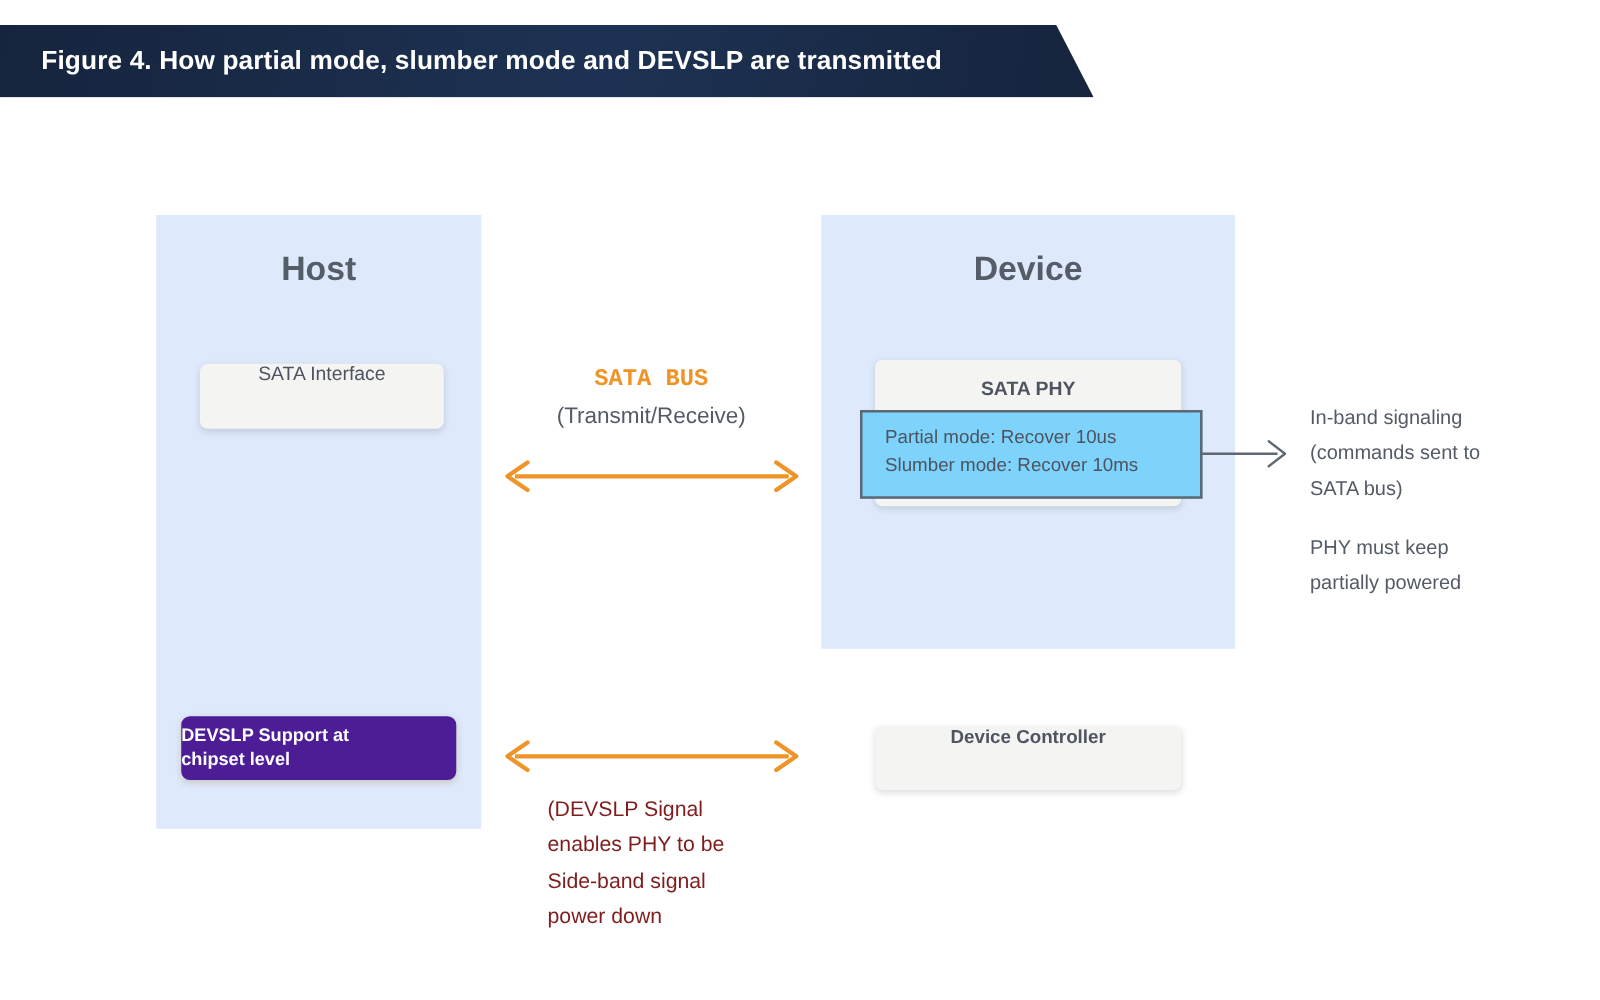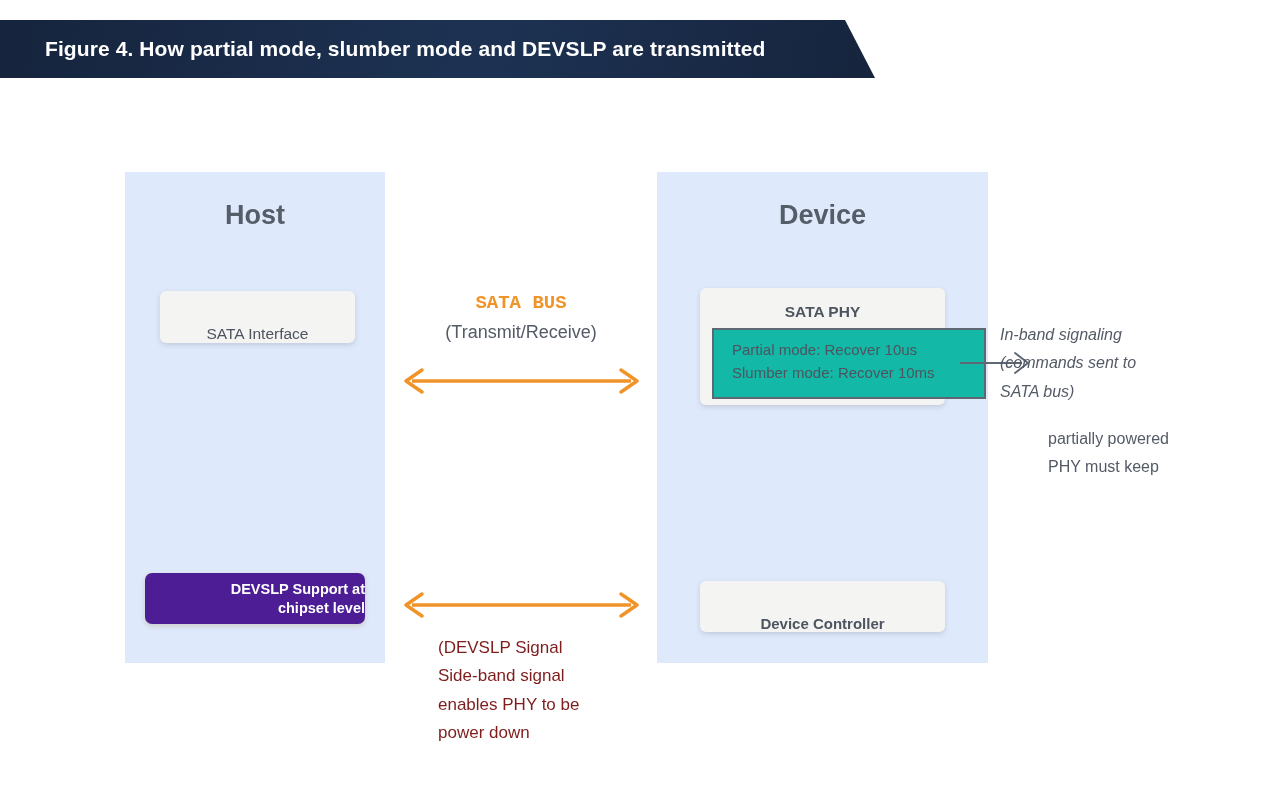"Figure 4. How partial mode," #title-banner .title-text { padding-left: 45px -> 33px }
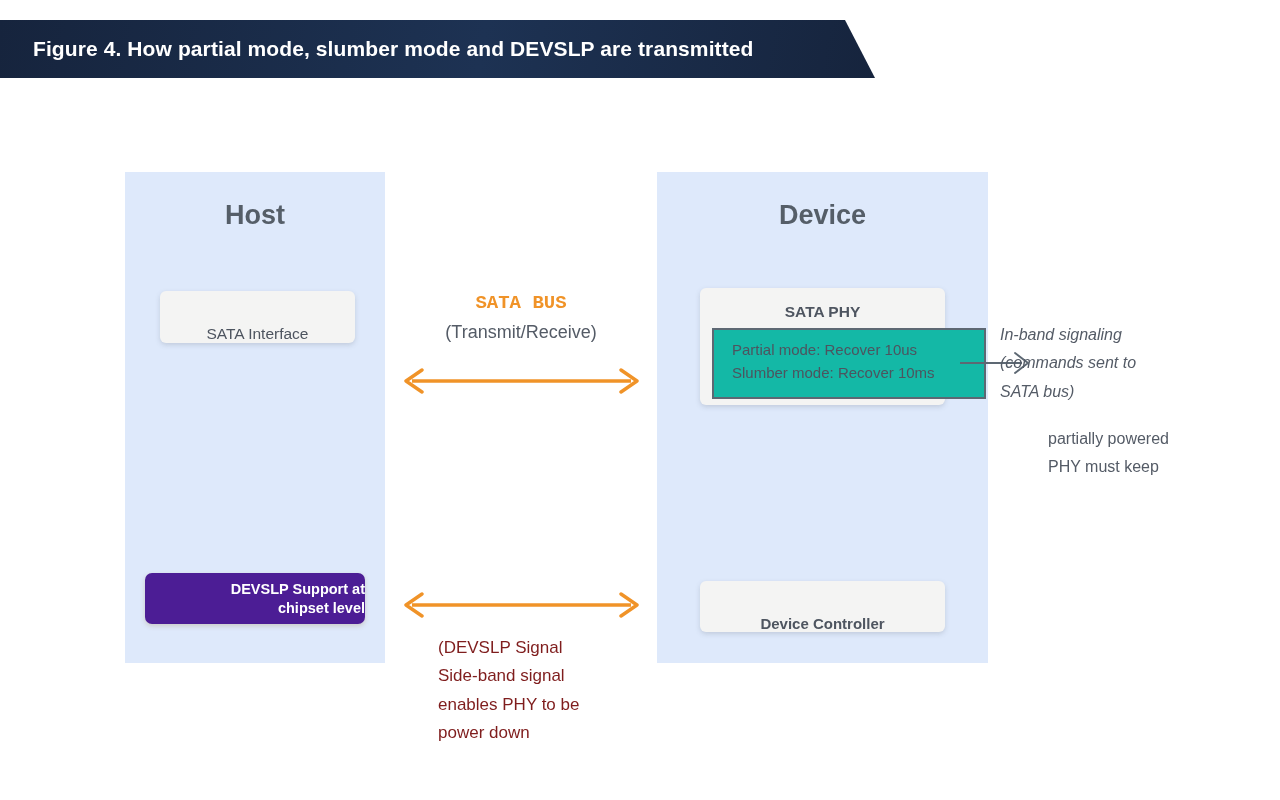"Device" #device-panel { height: 491px -> 347px }
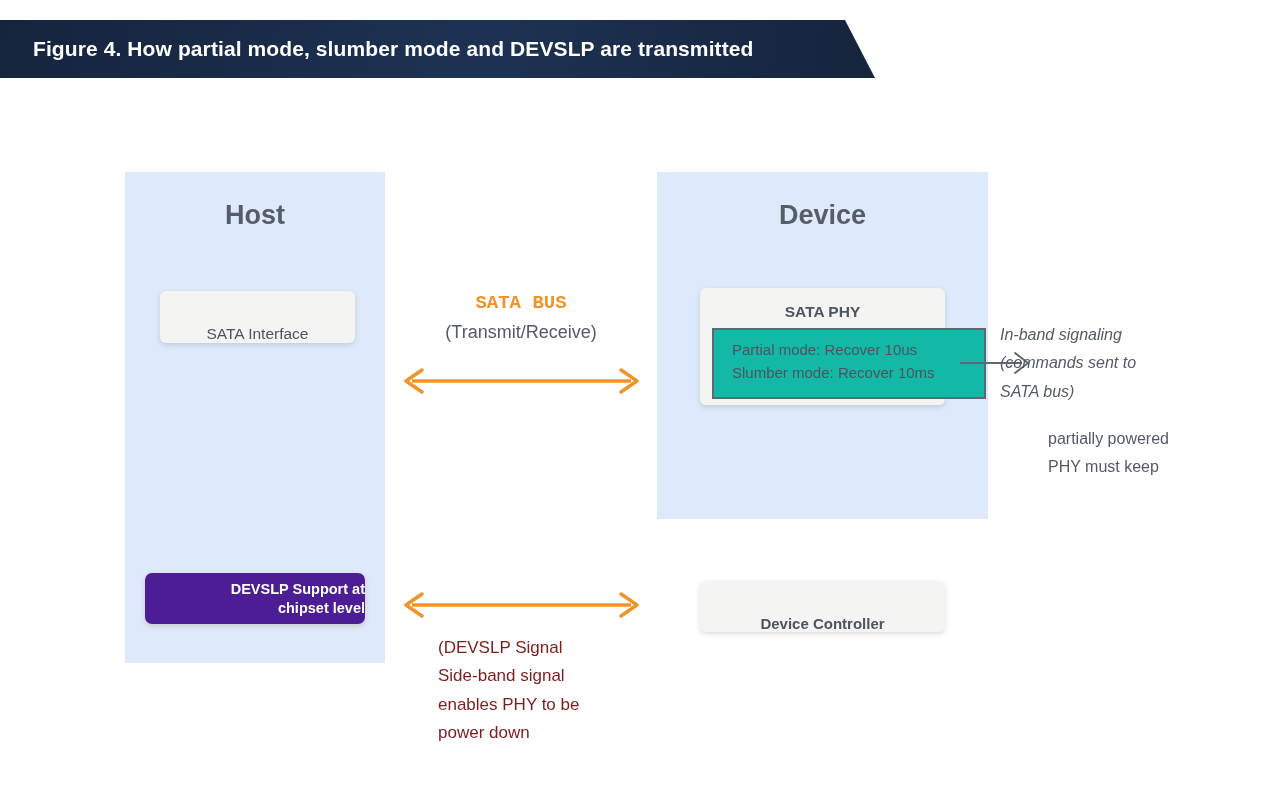"SATA Interface" .card { align-items: flex-end -> flex-start }
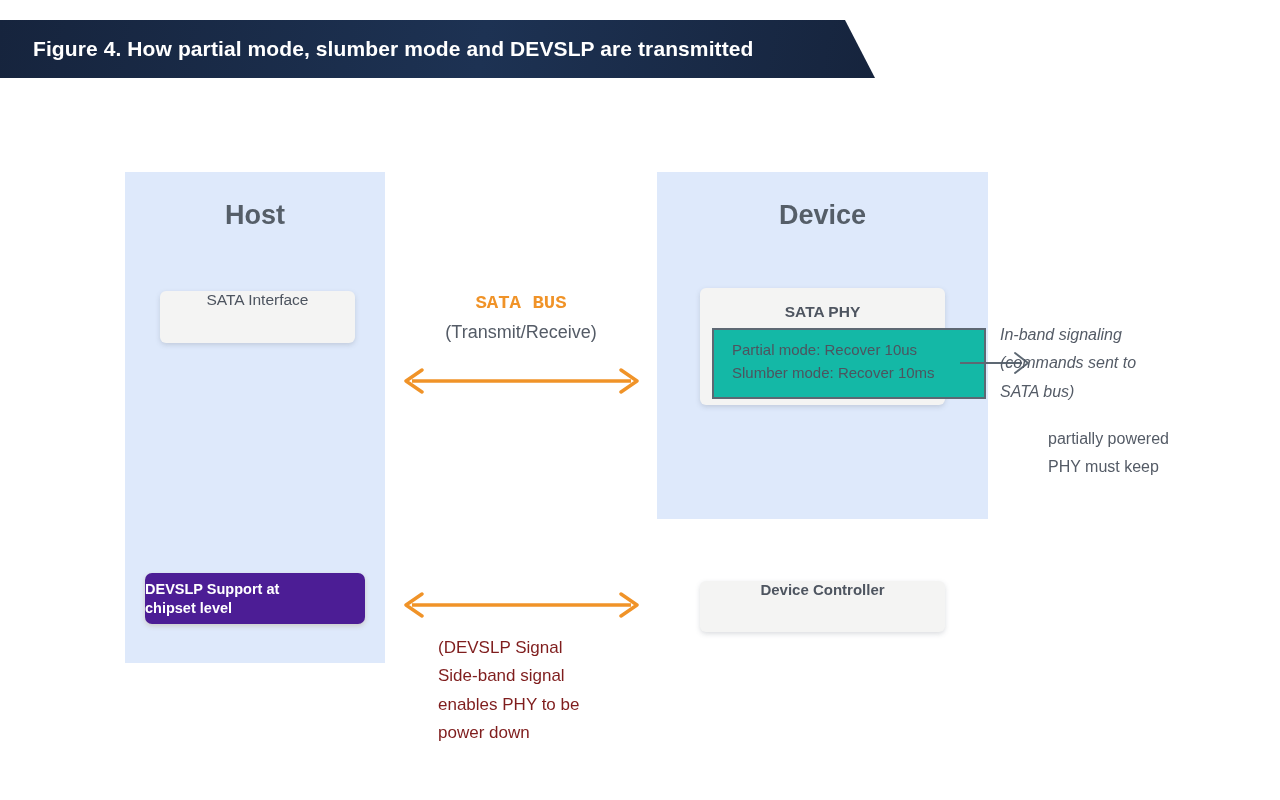"In-band signaling" #note-inband { font-style: italic -> none; left: 1000px -> 1048px }
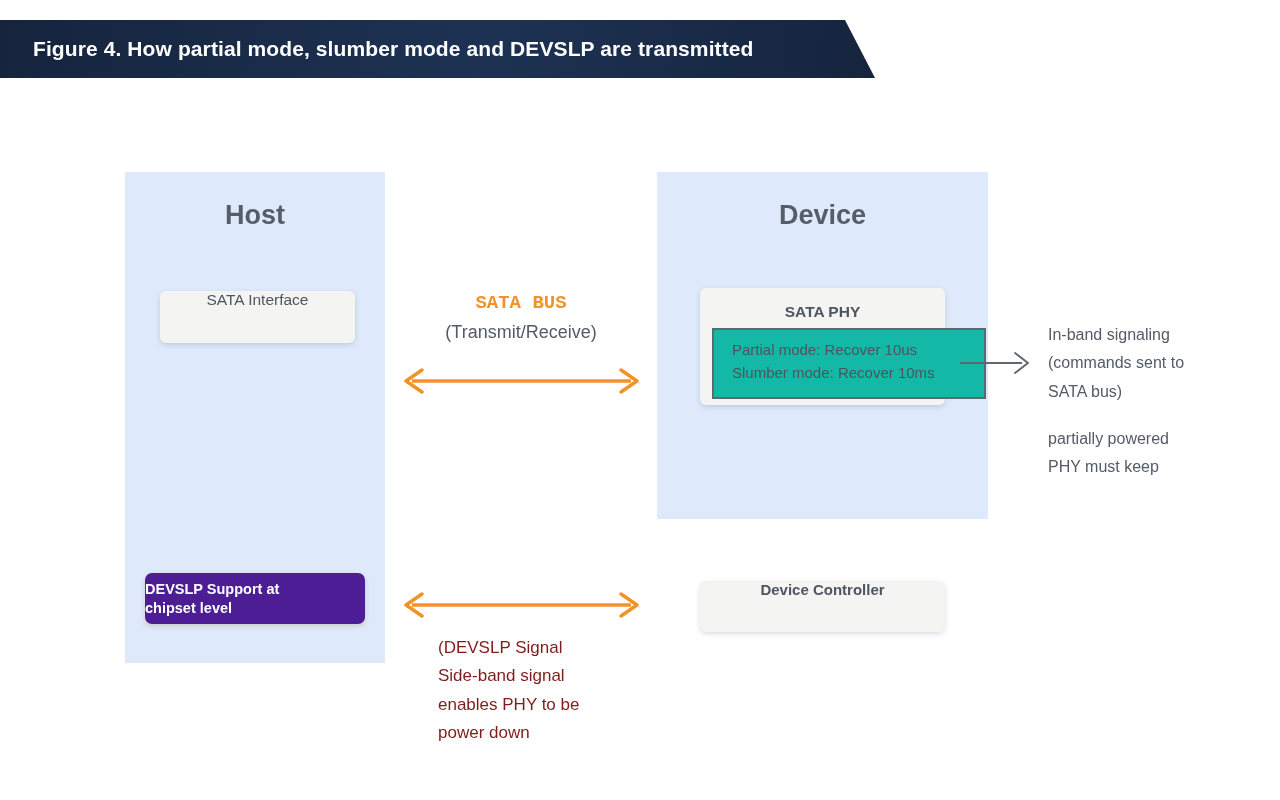"Partial mode: Recover 10us" #mode-box { background: #14b8a6 -> #7dd3fc; margin-left: 24px -> none }
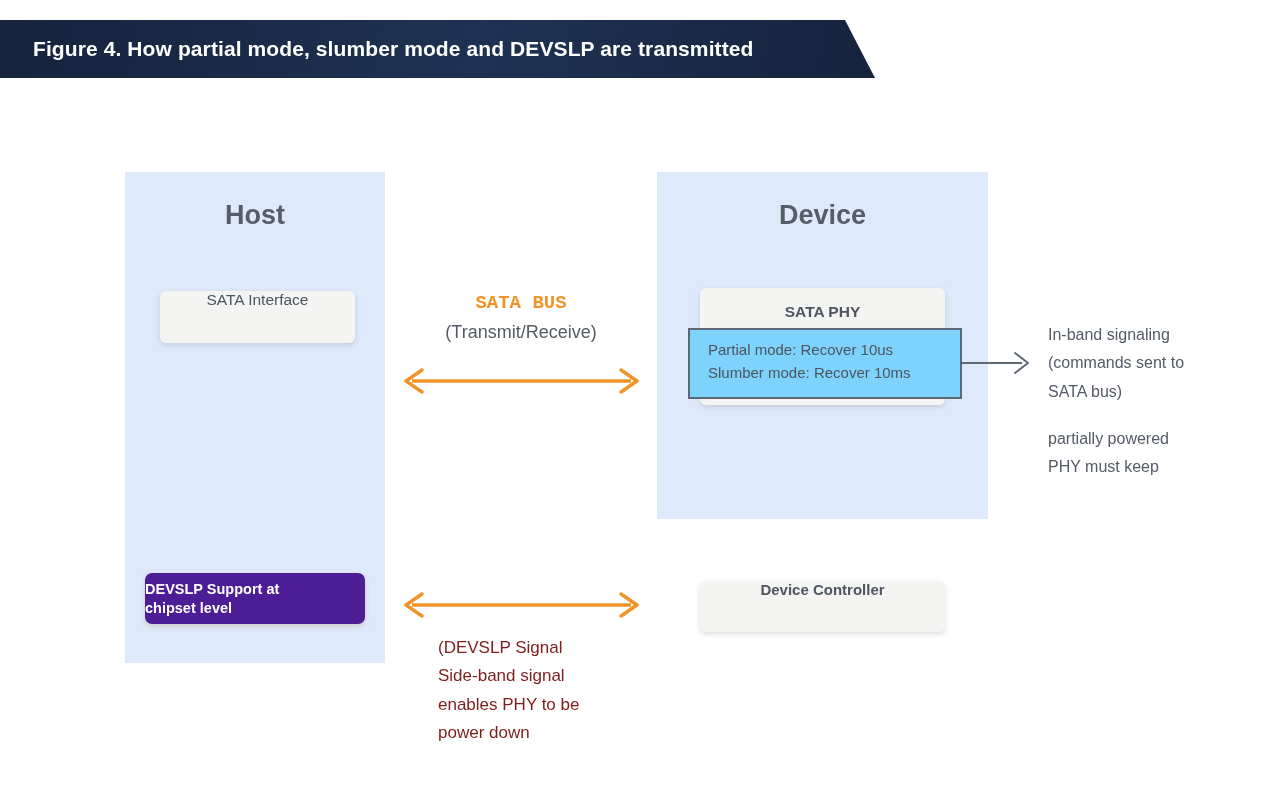"partially powered" div { order: before "PHY must keep" -> after "PHY must keep" }
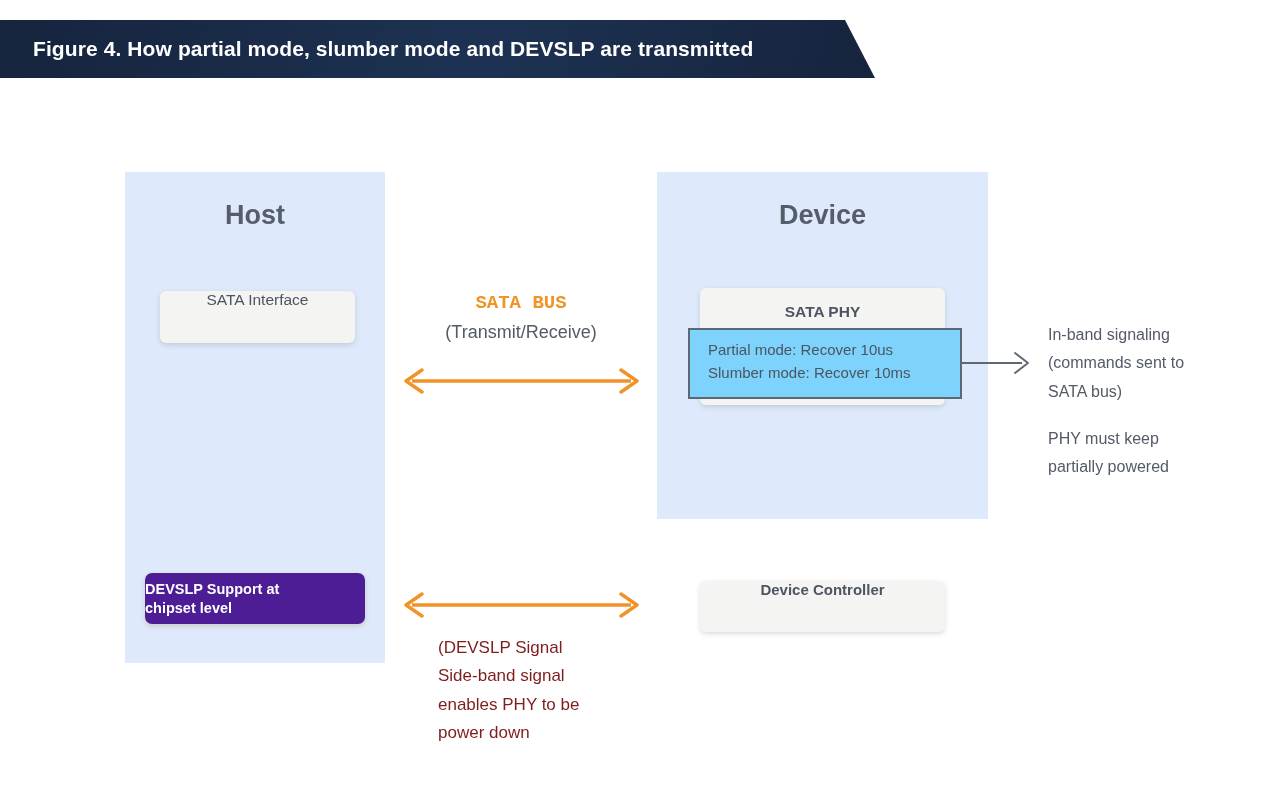"Side-band signal" div { order: before "enables PHY to be" -> after "enables PHY to be" }
